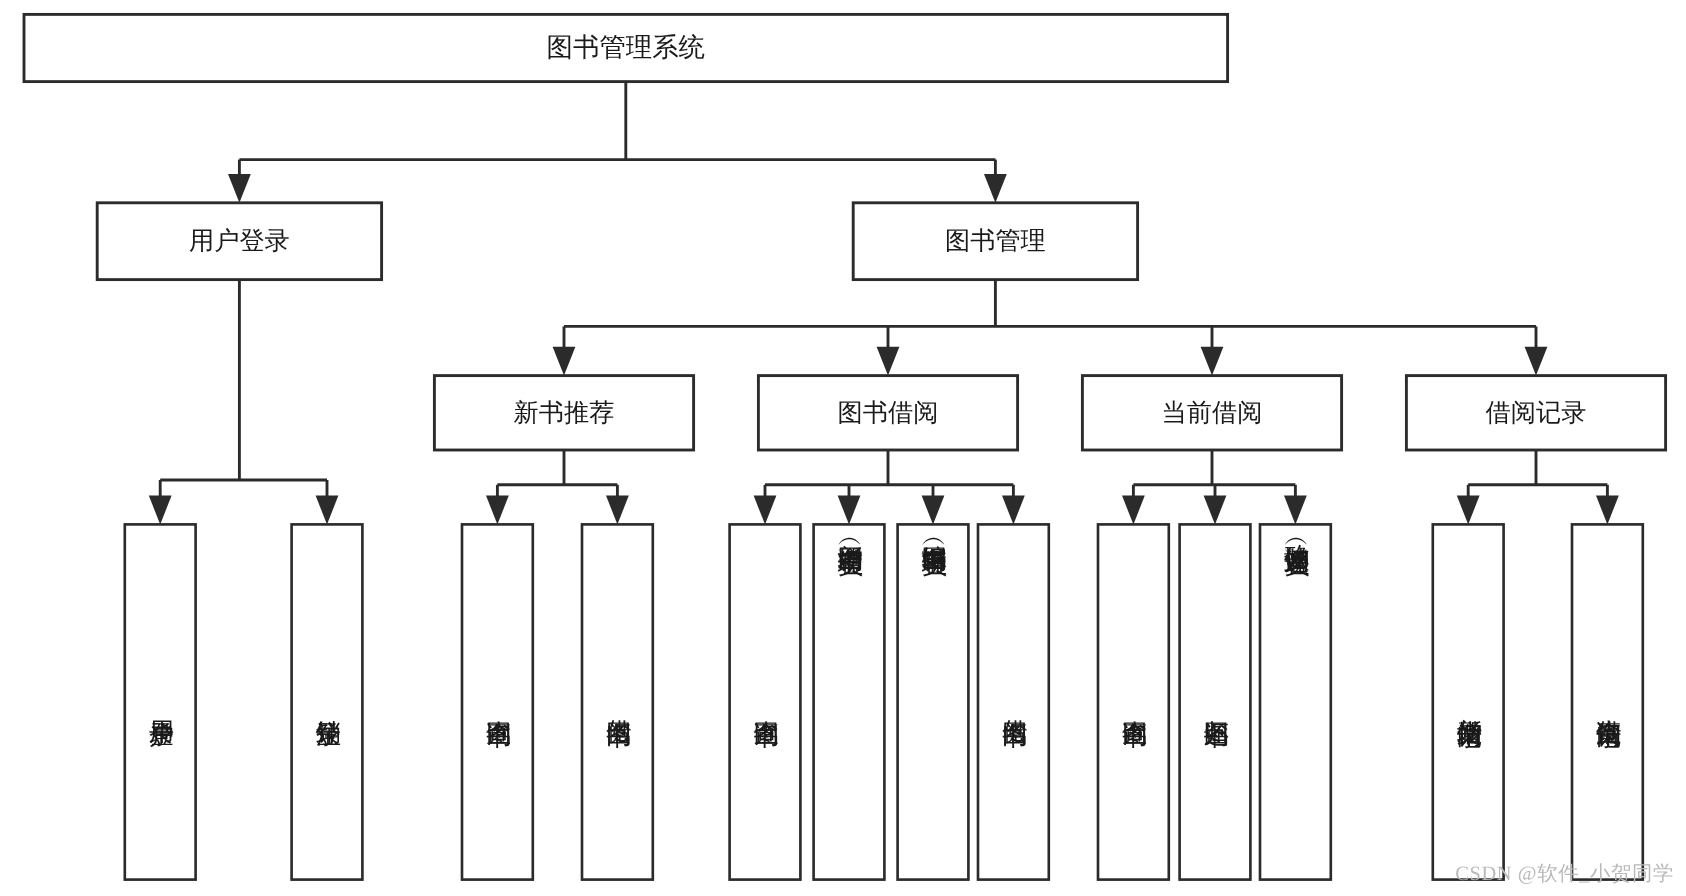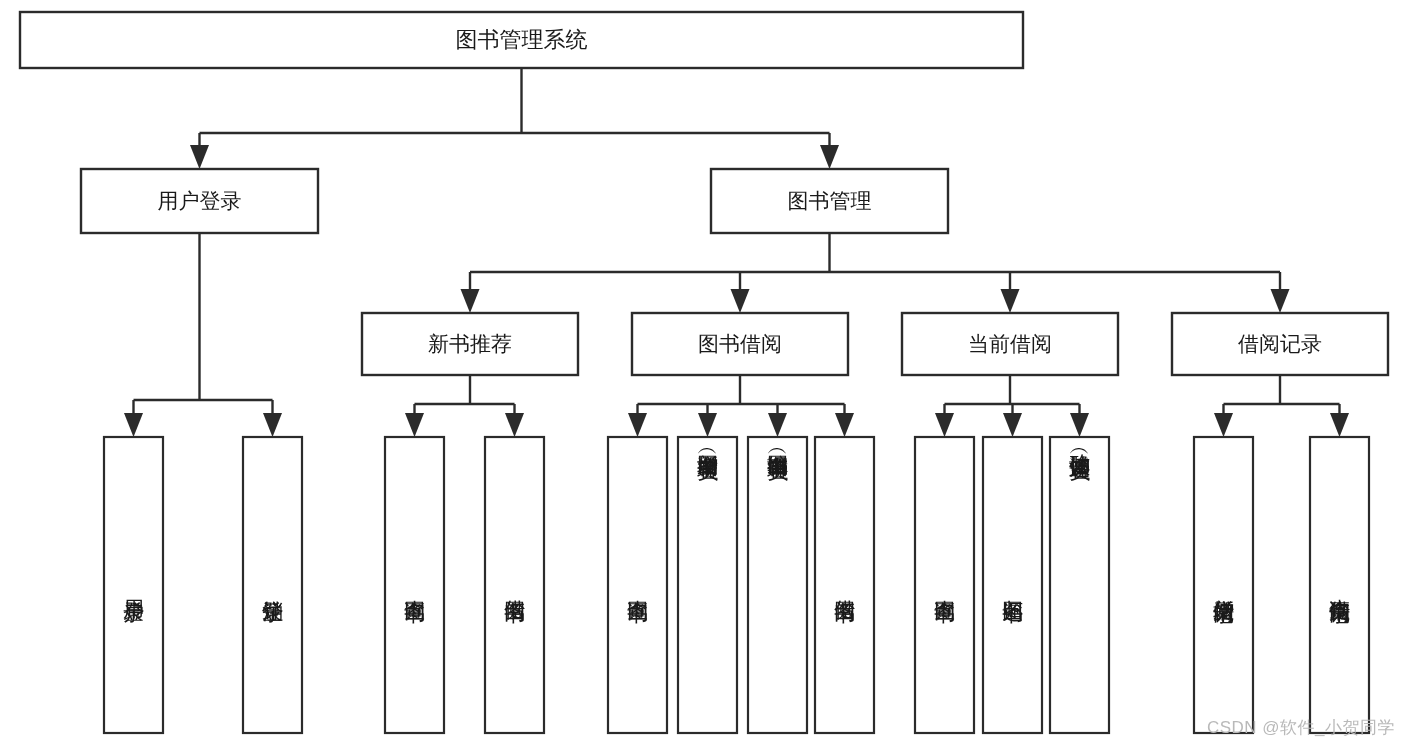"CSDN @软件_小贺同学" #watermark { font-family: Liberation Sans, sans-serif -> Liberation Serif, serif }
